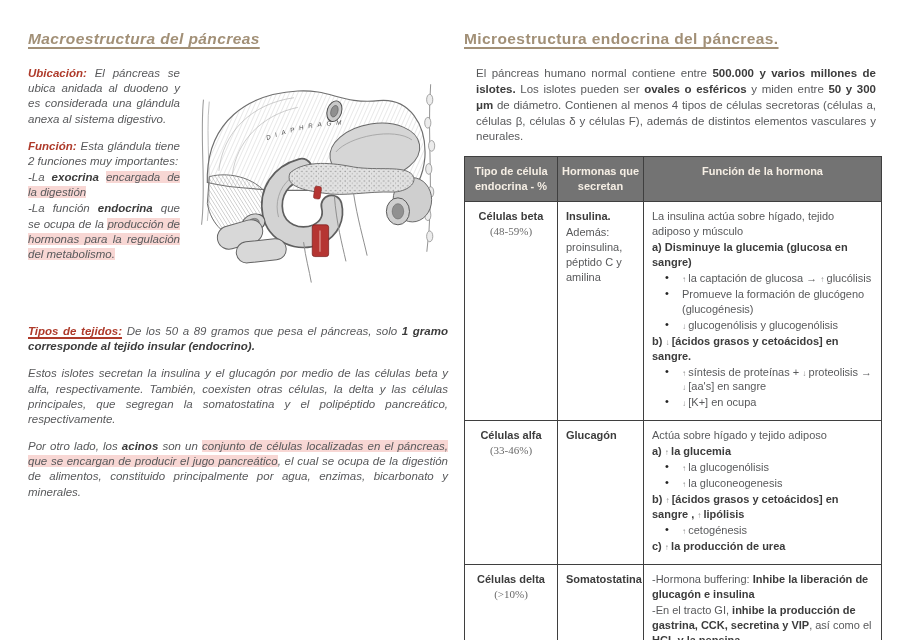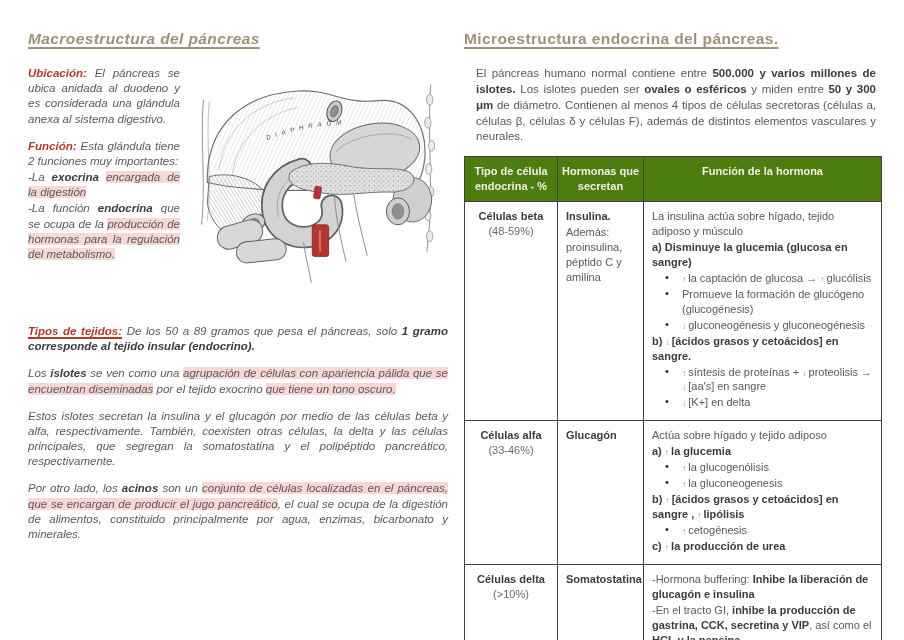"Tipo de célula endocrina -" table.cells th { background: #4d7c0f -> #737373 }
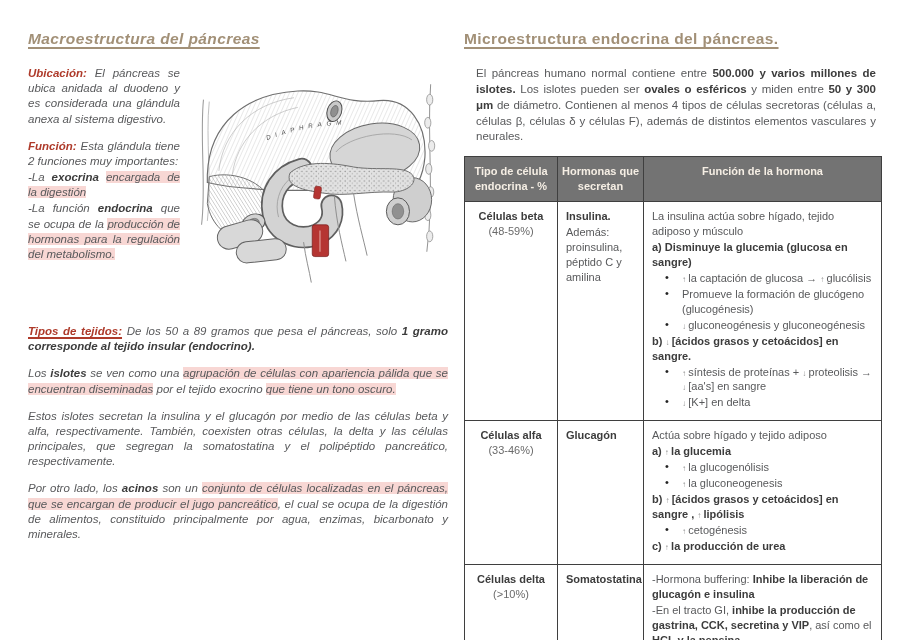"(48-59%)" .cell-pct { font-family: none -> Liberation Serif, serif }
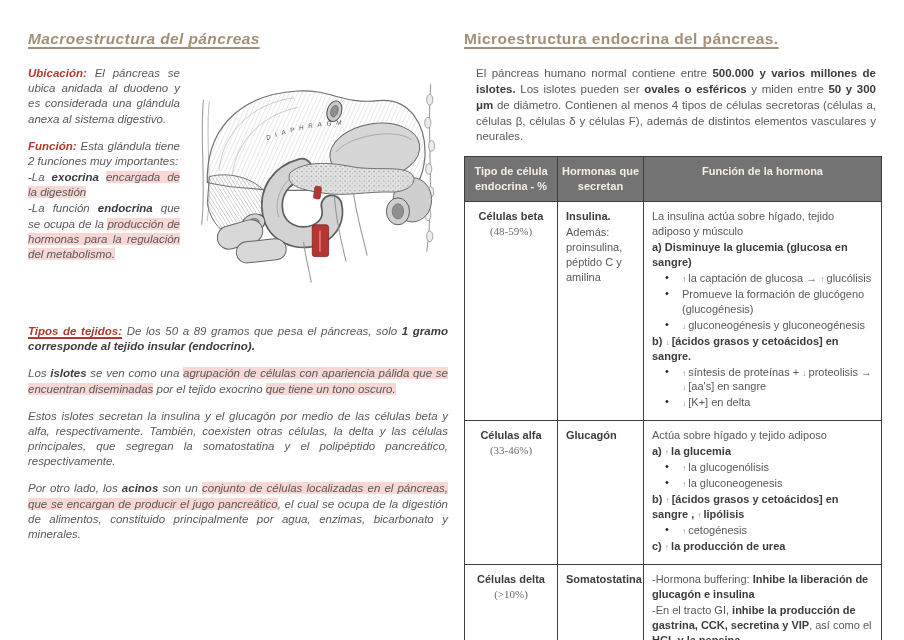"gluconeogénesis y gluconeogénesis" span { text: gluconeogénesis y gluconeogénesis -> glucogenólisis y glucogenólisis }
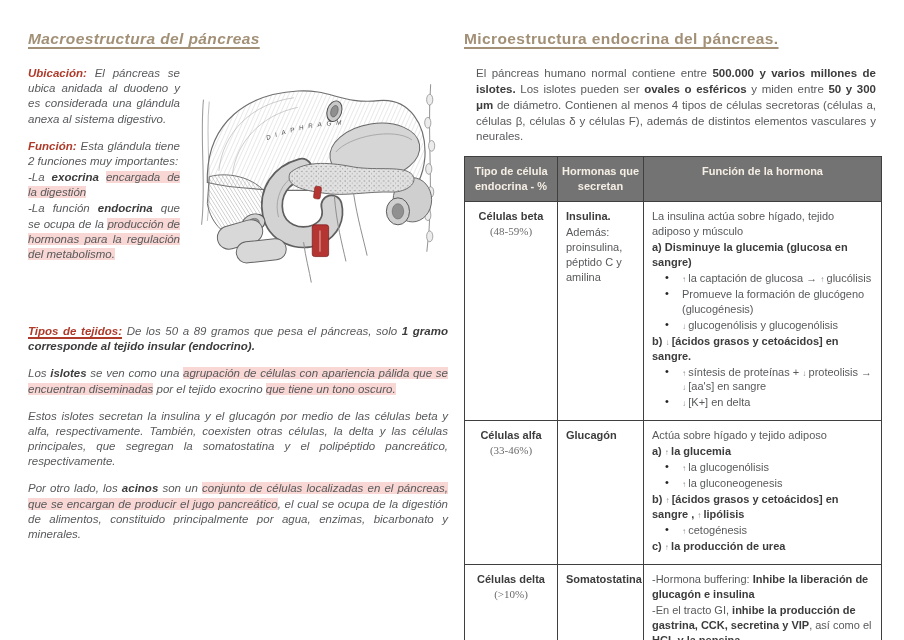"Los islotes se ven como" div.para { html: <div> <div><span>Los </span><span>islotes</span><span> se ven como una </span><span>agrupación de células con apariencia pálida que se encuentran diseminadas</span><span> por el tejido exocrino </span><span>que tiene un tono oscuro.</span></div> </div> -> none }
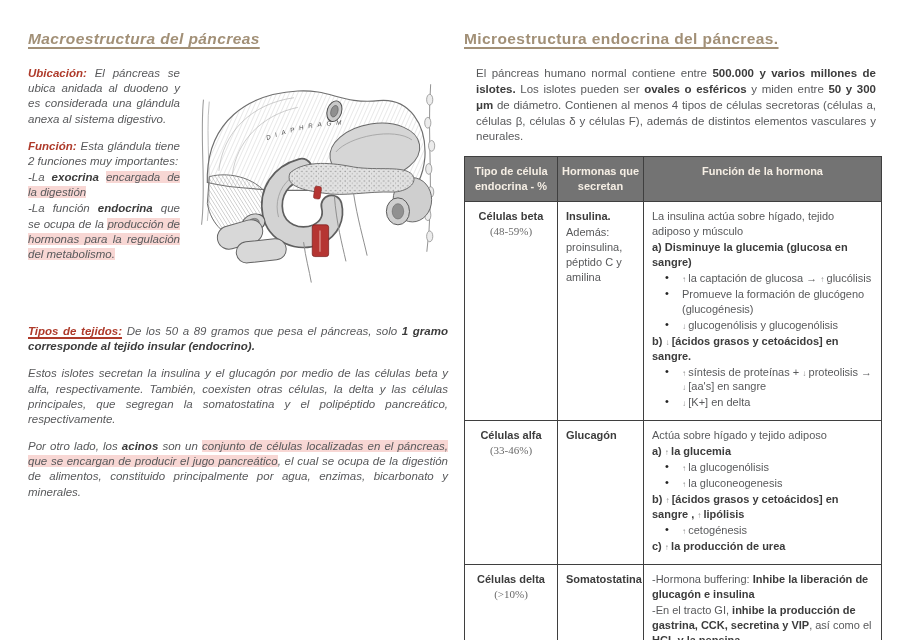"[K+] en delta" span { text: delta -> ocupa }
